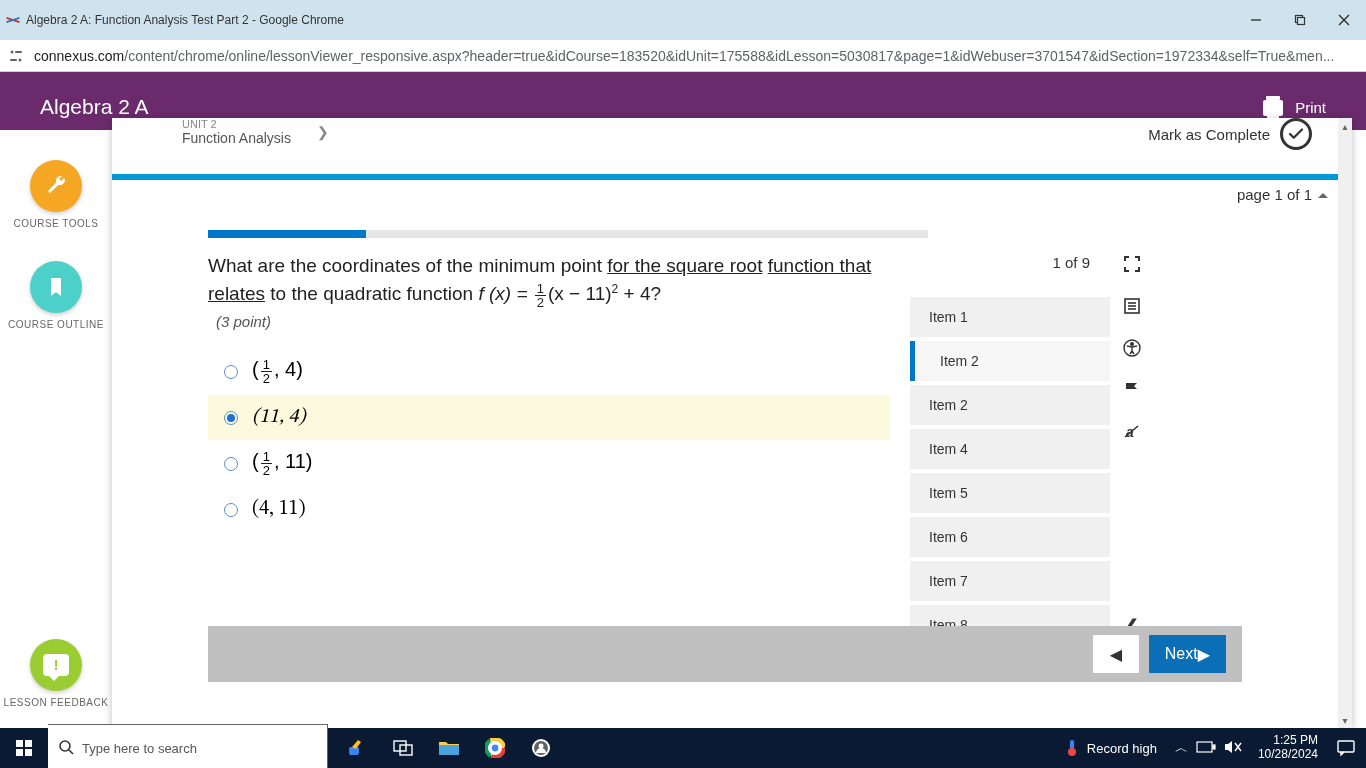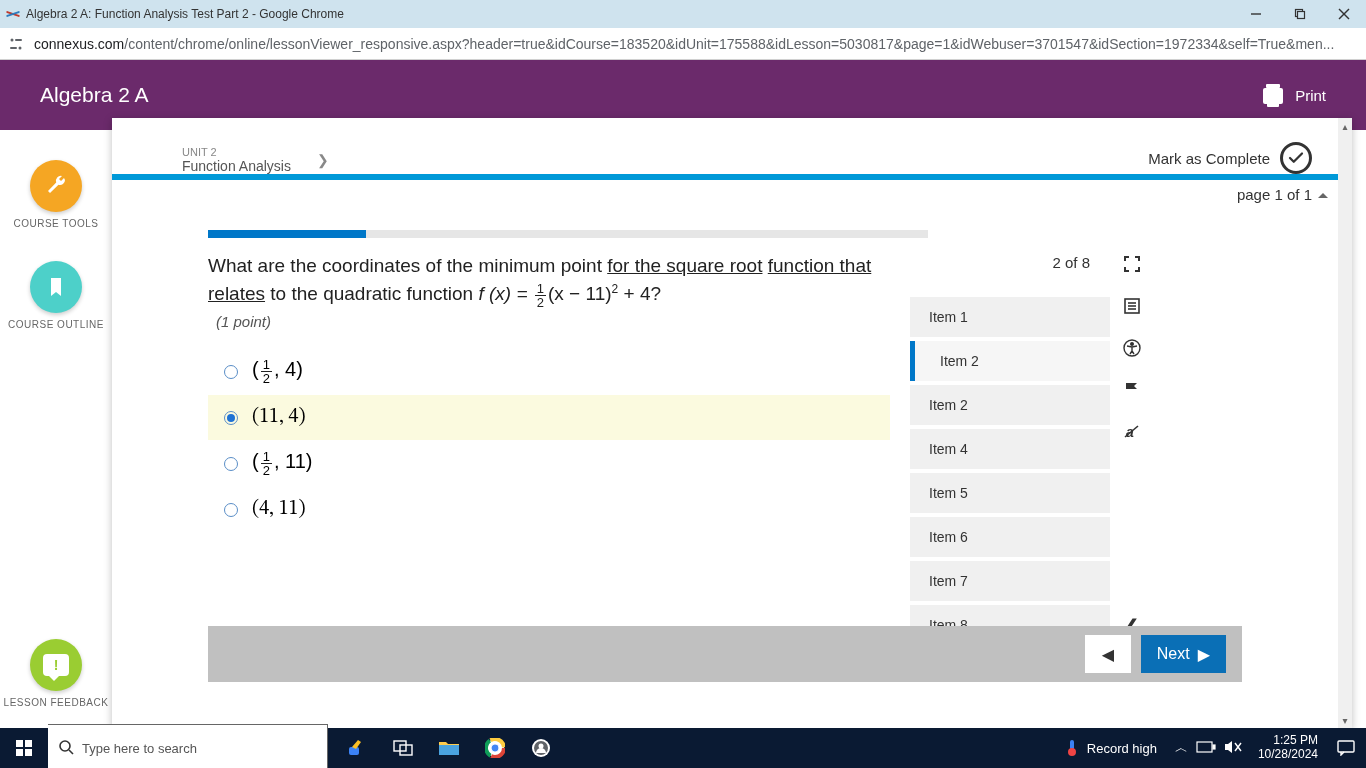"Algebra 2 A: Function Analysis" .titlebar { height: 28px -> 40px }
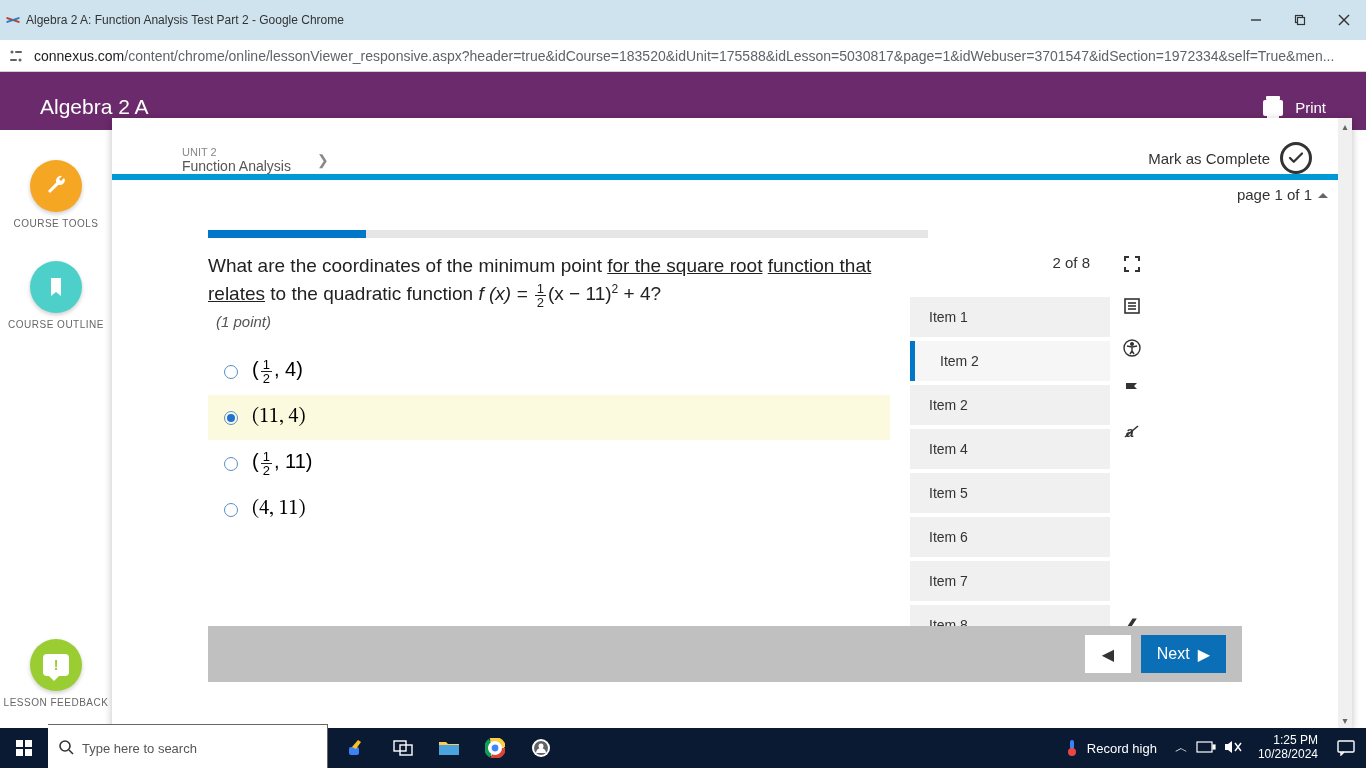"UNIT 2" .panel-head { align-items: flex-end -> flex-start }
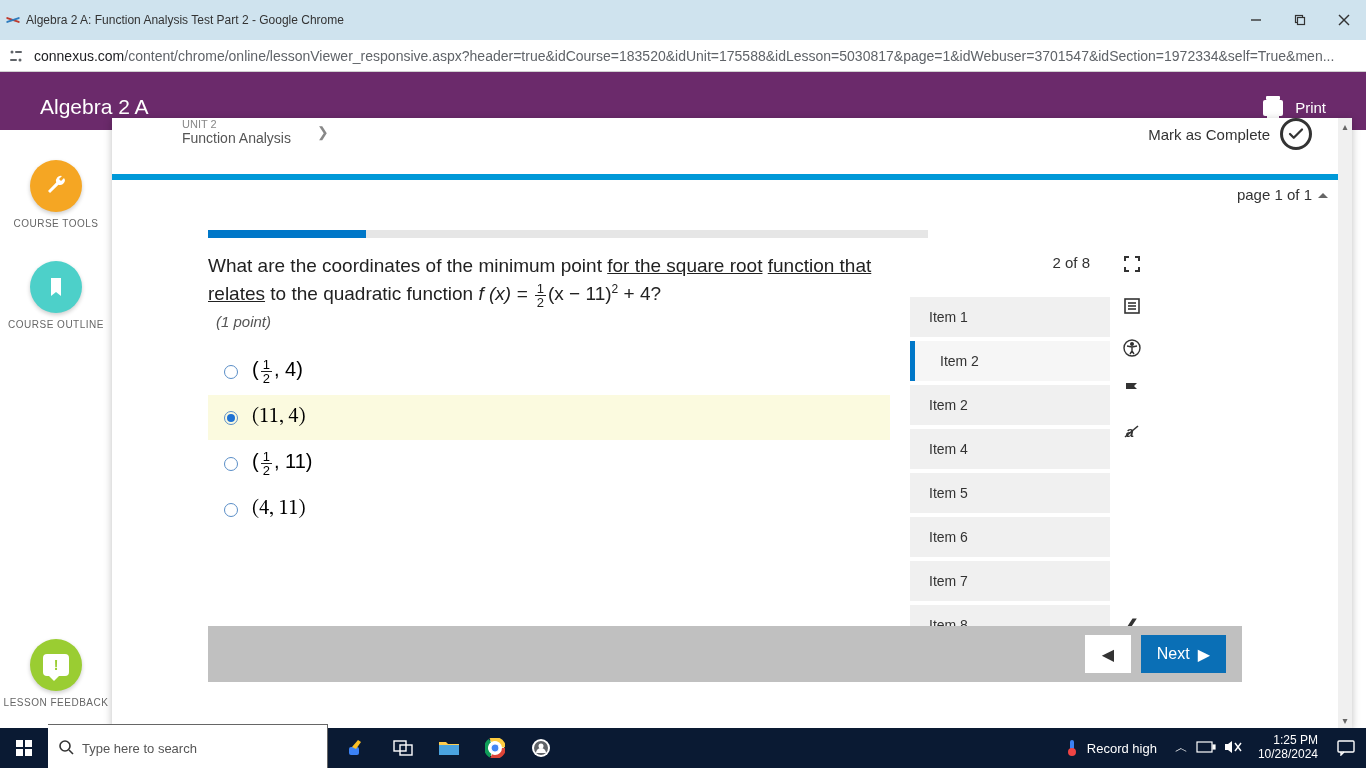"2 of 8" div.progress-count { text: 2 of 8 -> 1 of 9 }
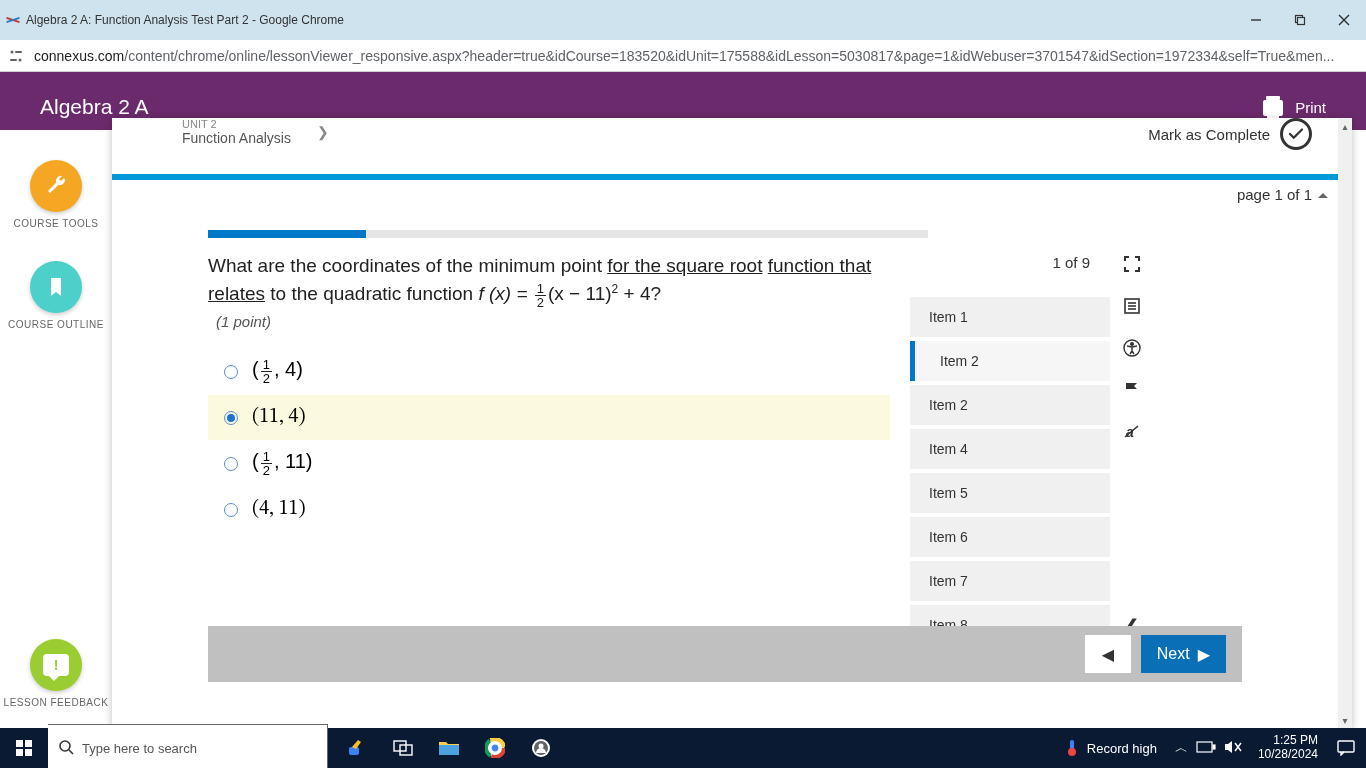"(1 point)" div.points { text: 1 -> 3 }
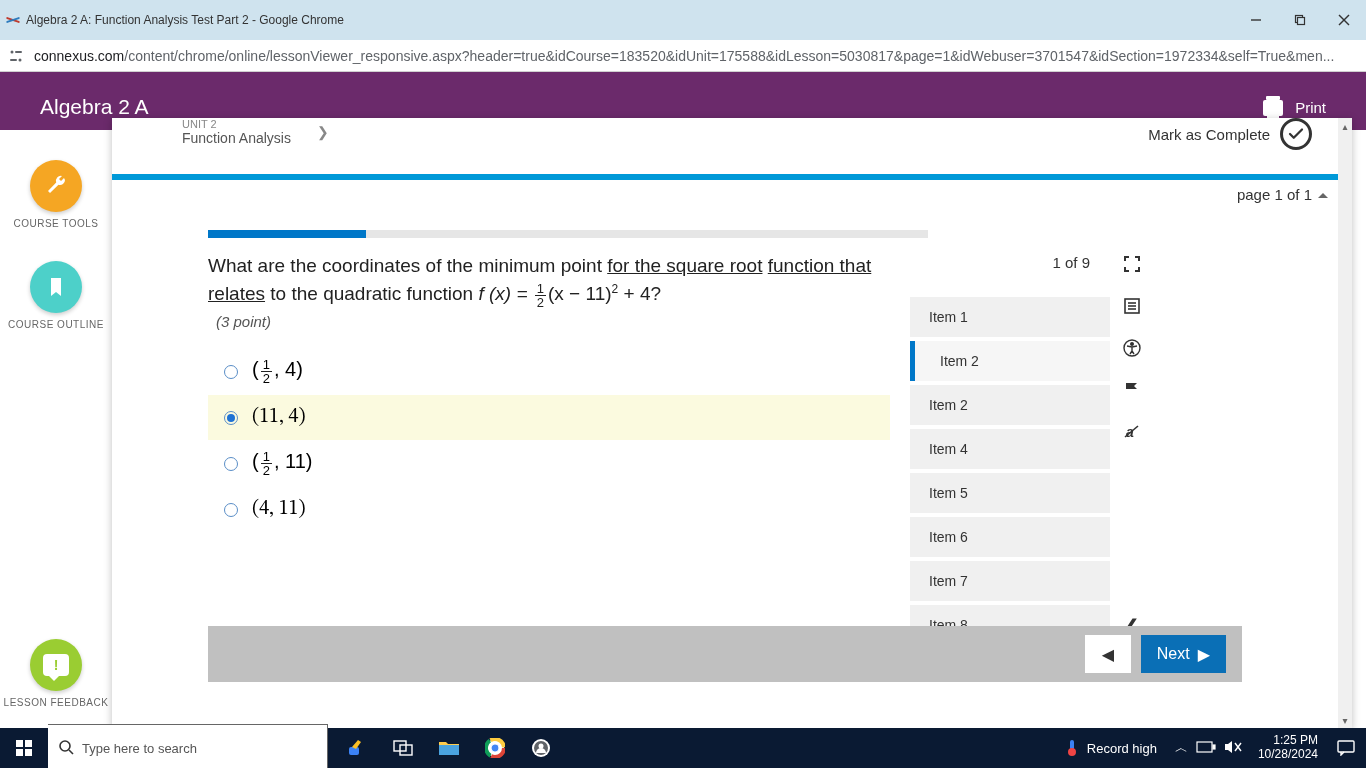"(11, 4)" .opt-math.bold { font-style: none -> italic }
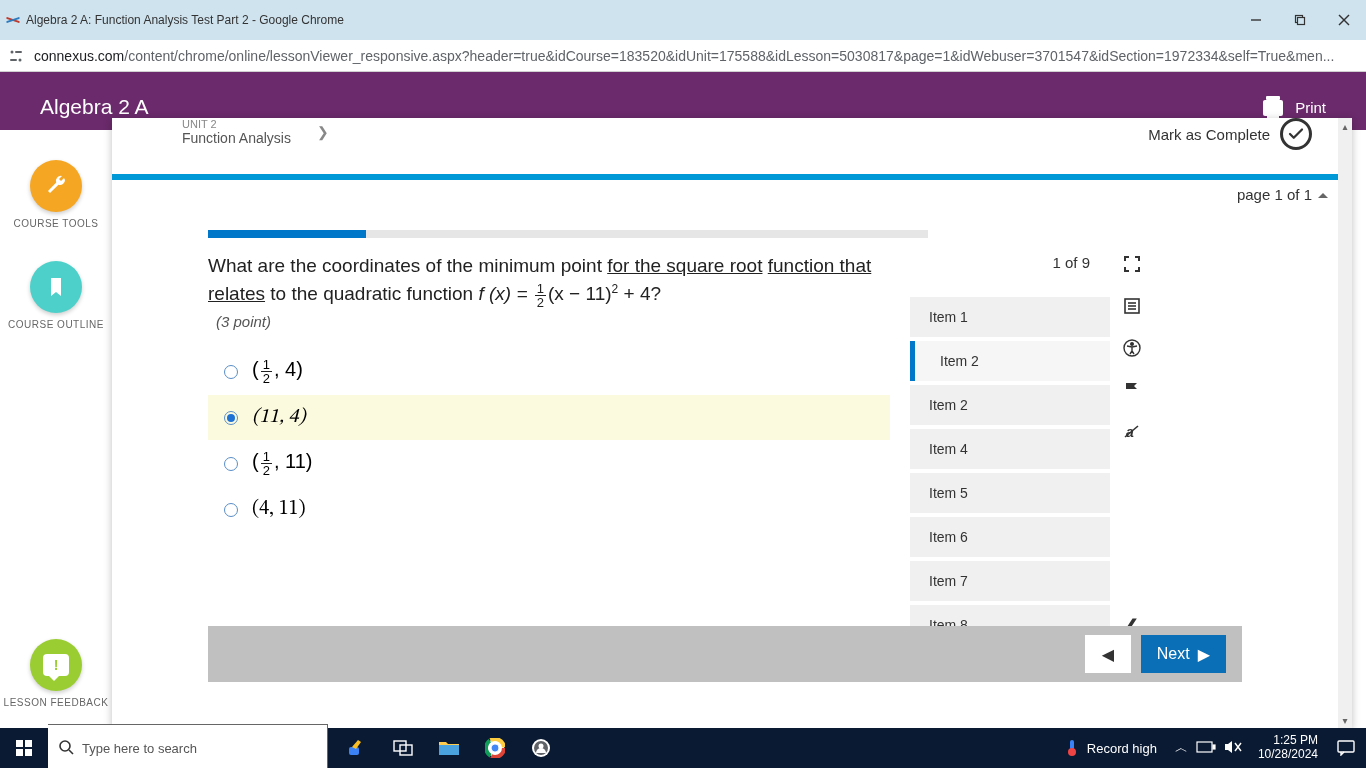"Next" .quiz-foot .next-btn { gap: 8px -> none }
